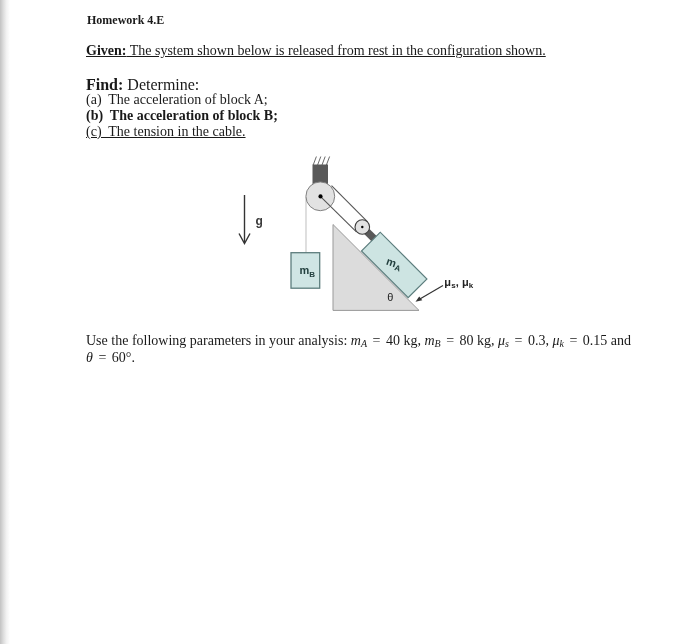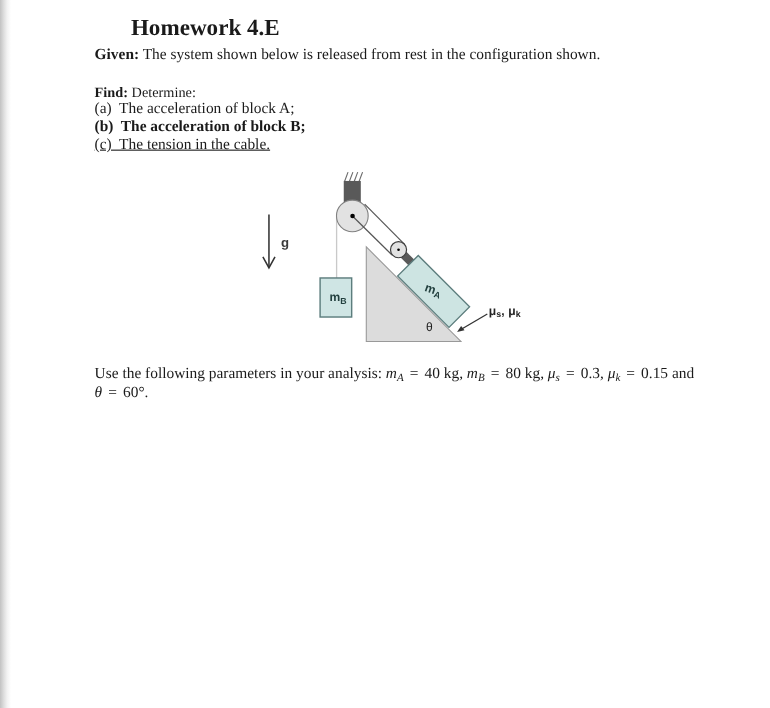"Homework 4.E" div.abs { font-size: 21px -> 12px; margin-left: 32px -> none }
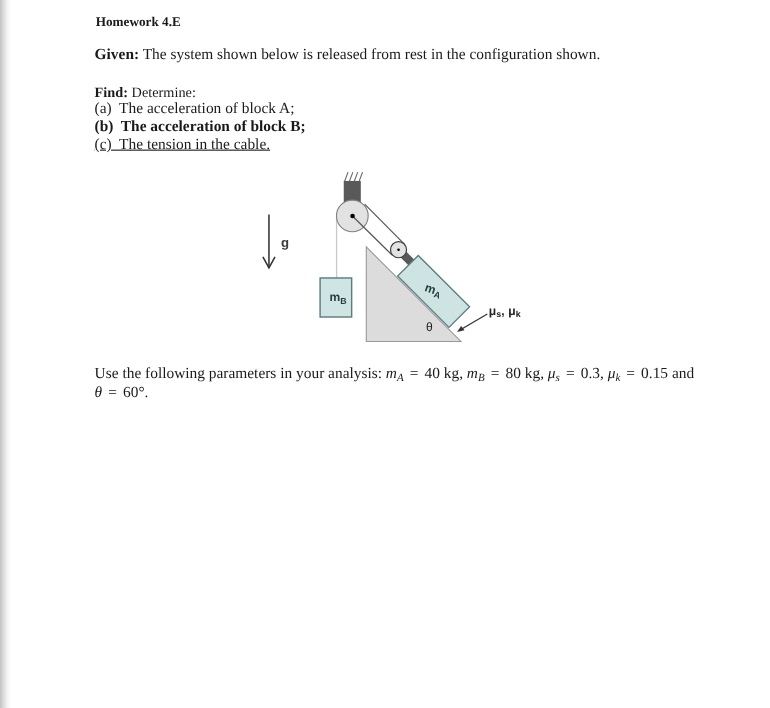"Given: The system shown below" div.abs { text-decoration: none -> underline }
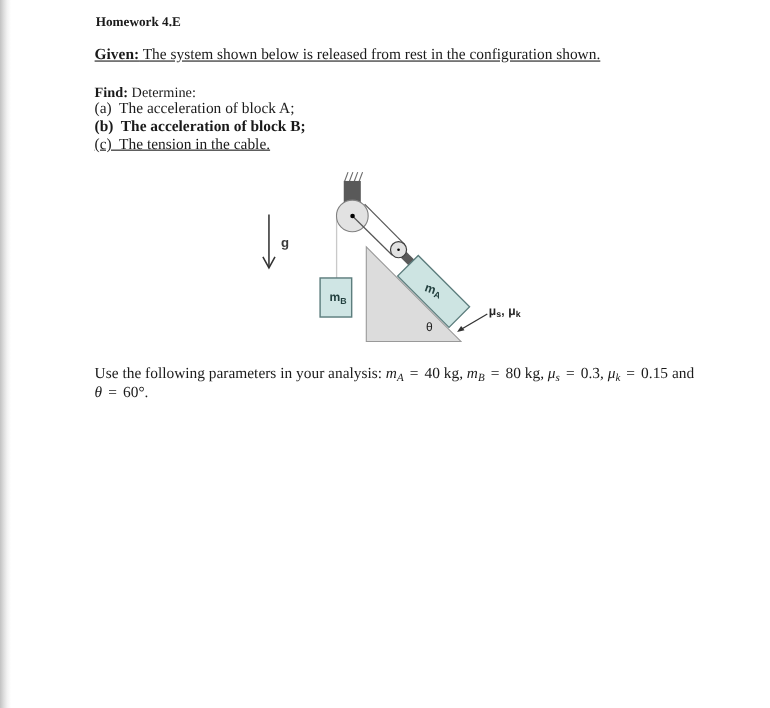"Find: Determine:" div.abs { font-size: 13px -> 16px }
